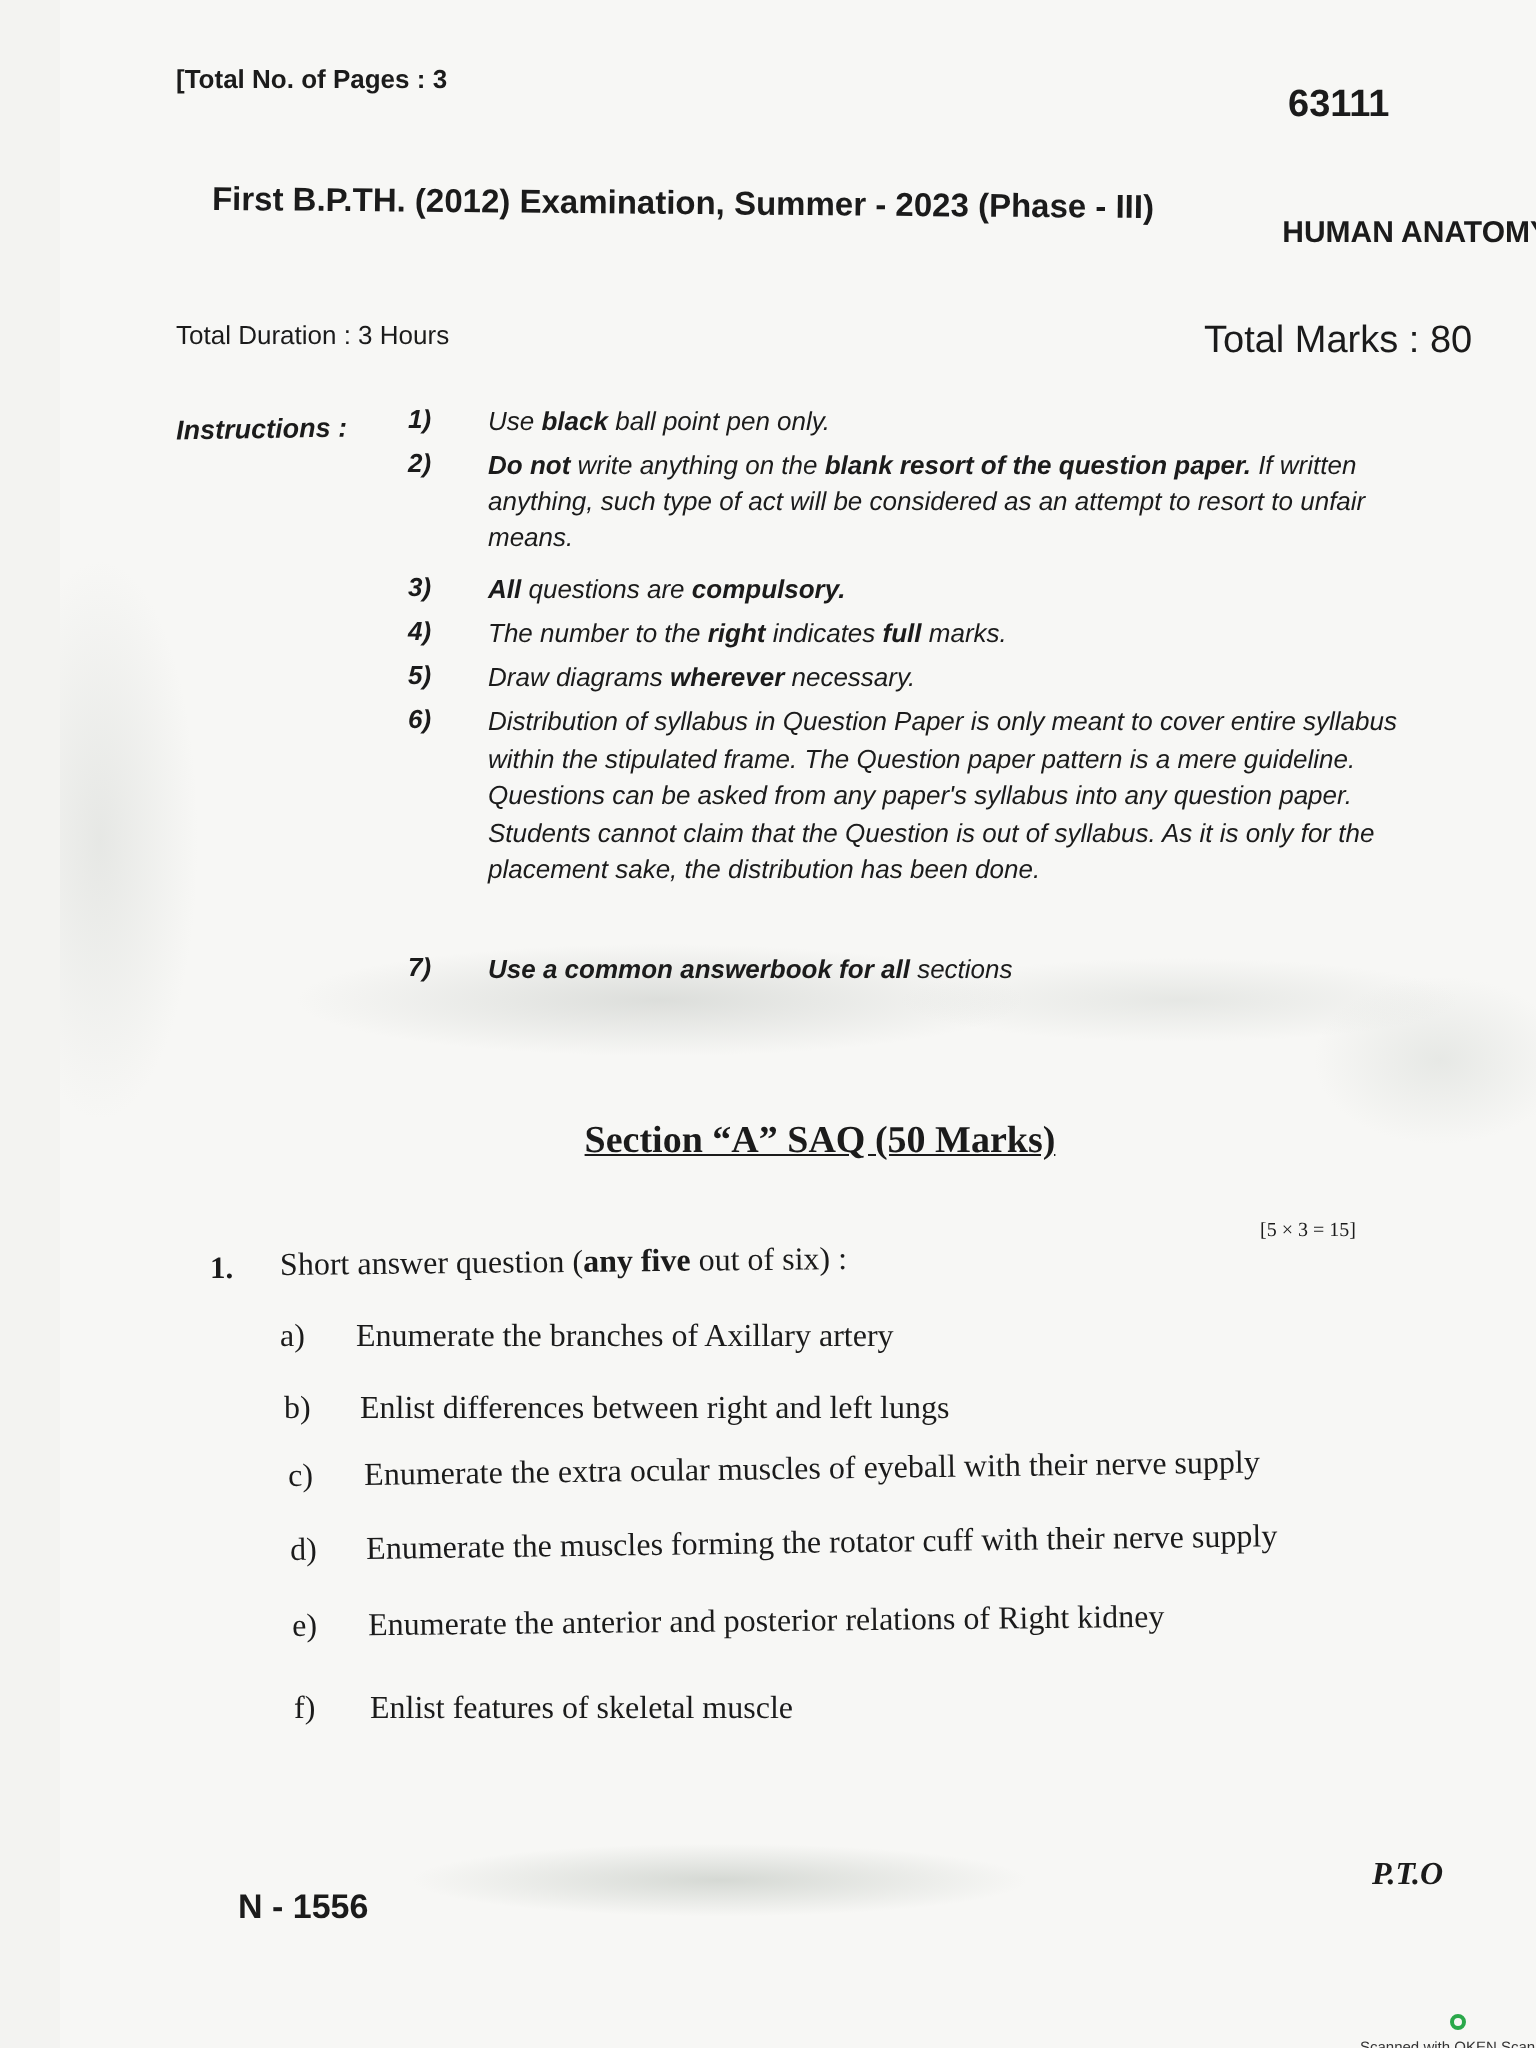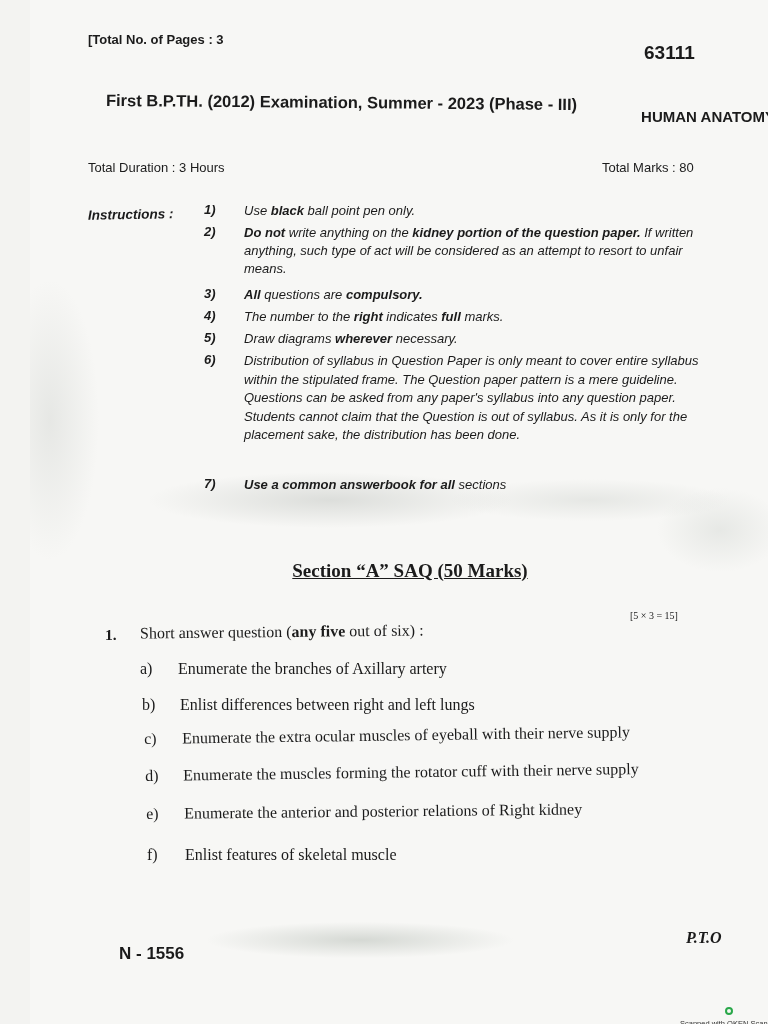"Total Marks : 80" .marks { font-size: 13px -> 19px }
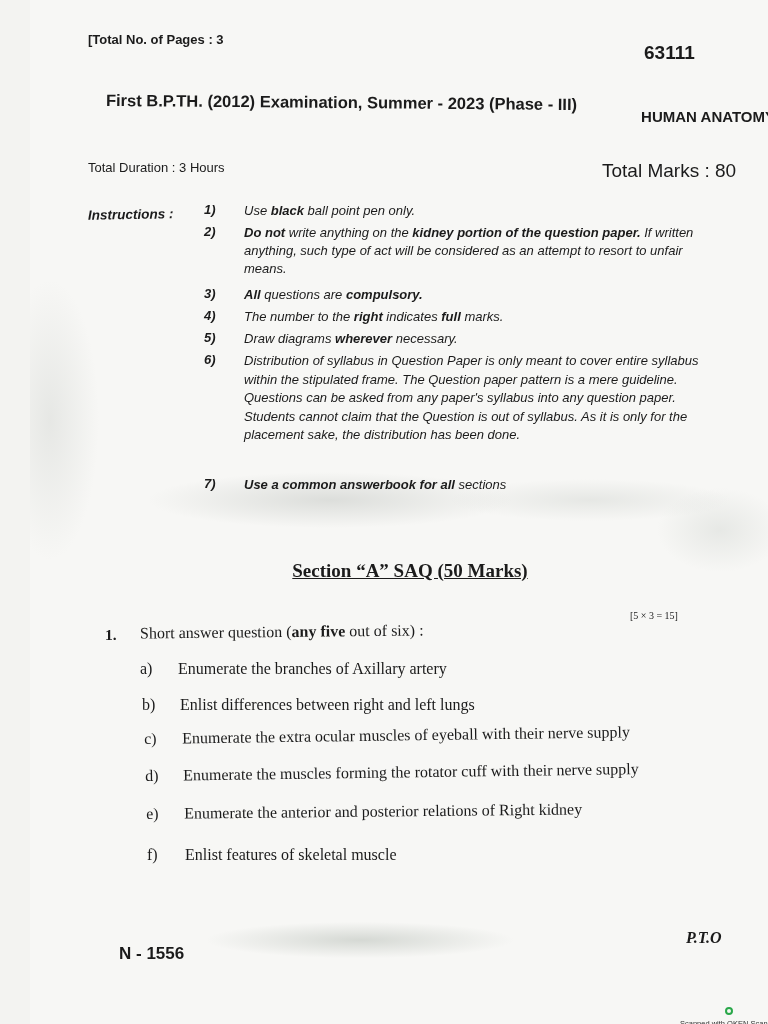"kidney portion of the question" span.b { text: kidney portion -> blank resort }
